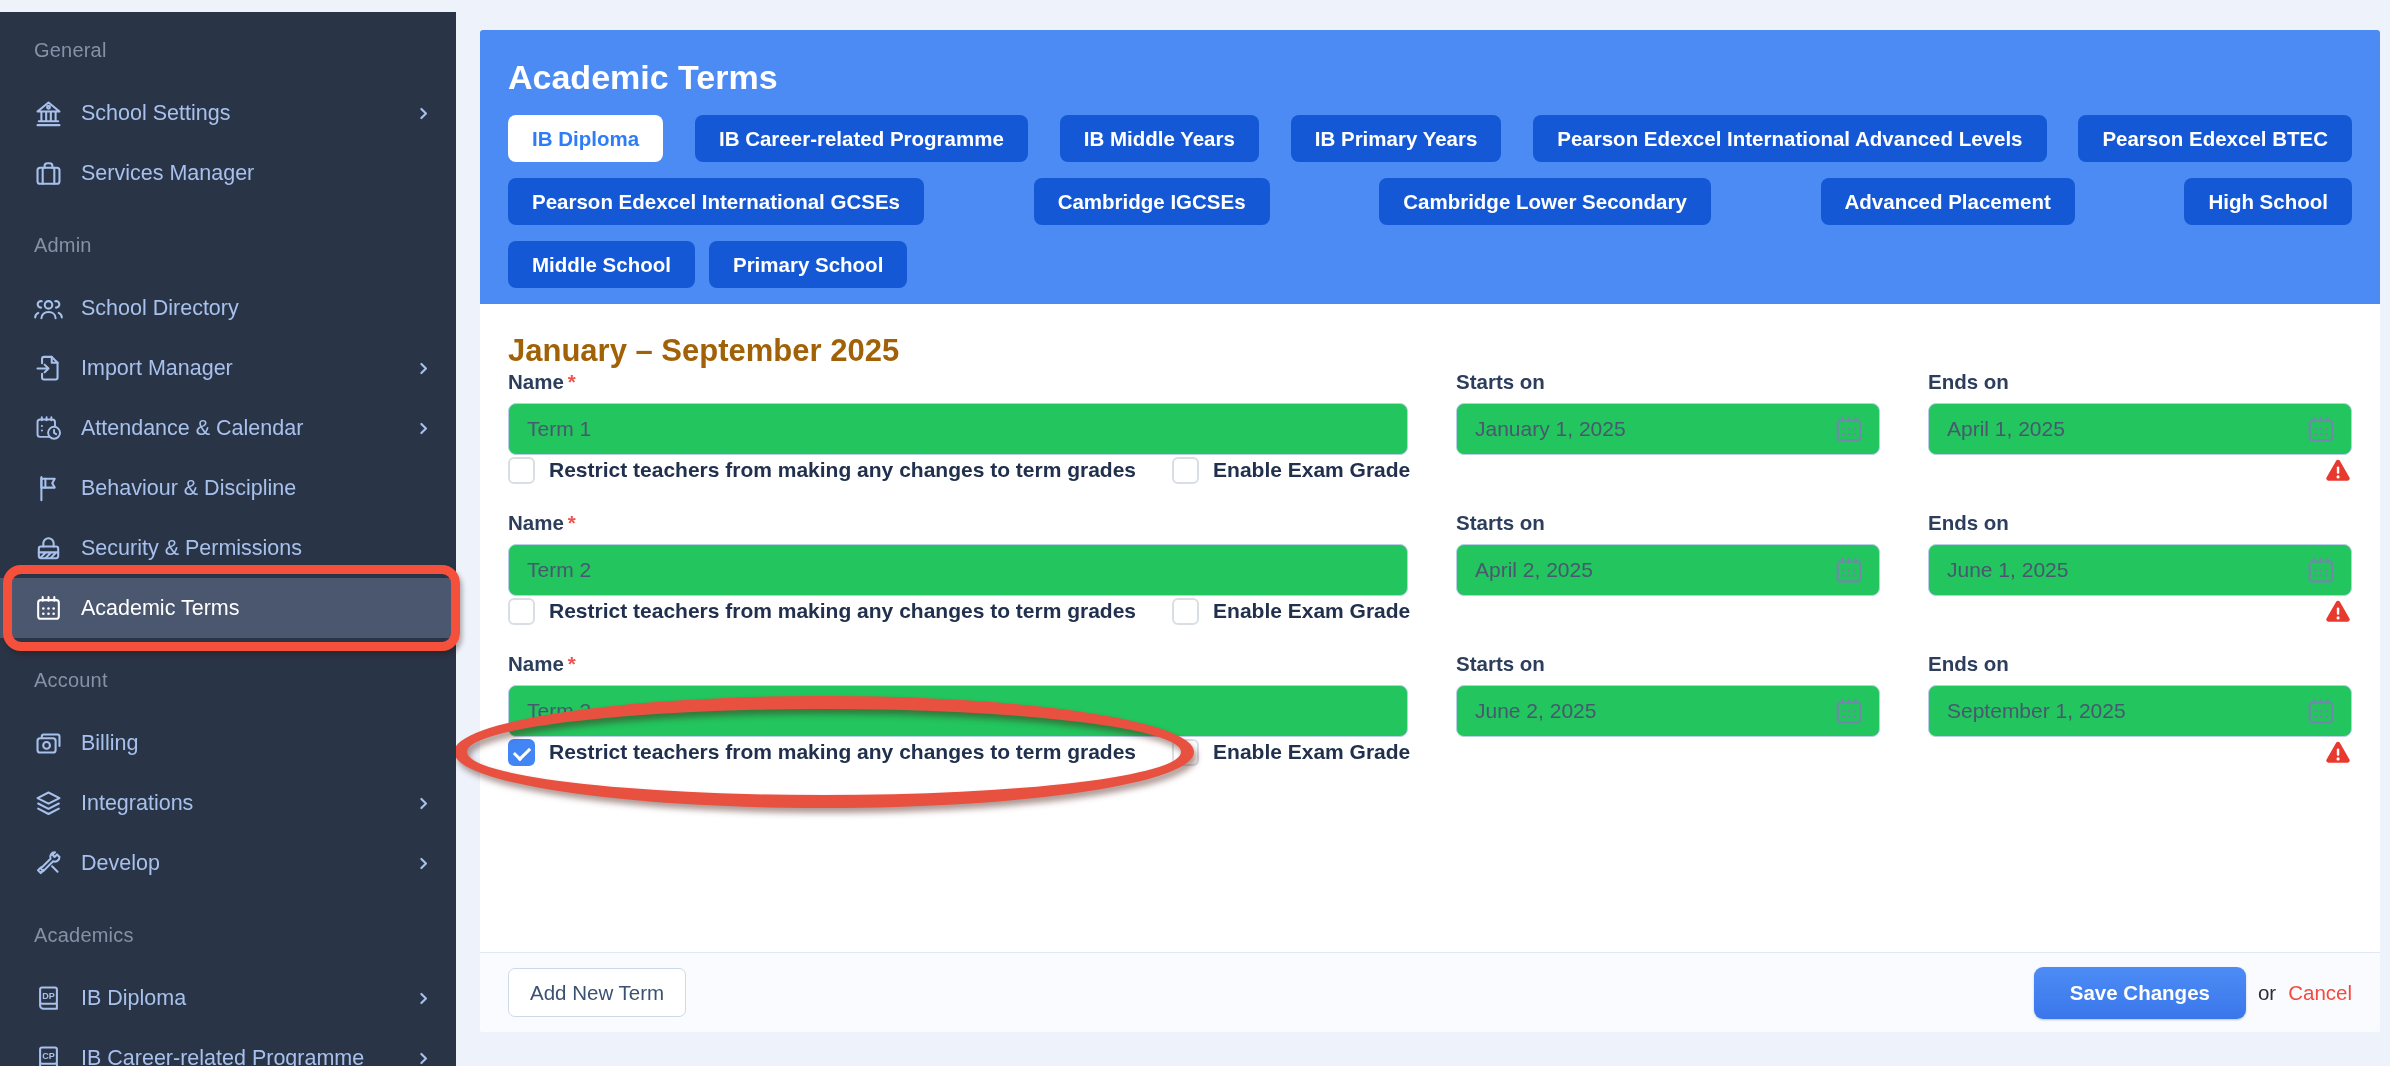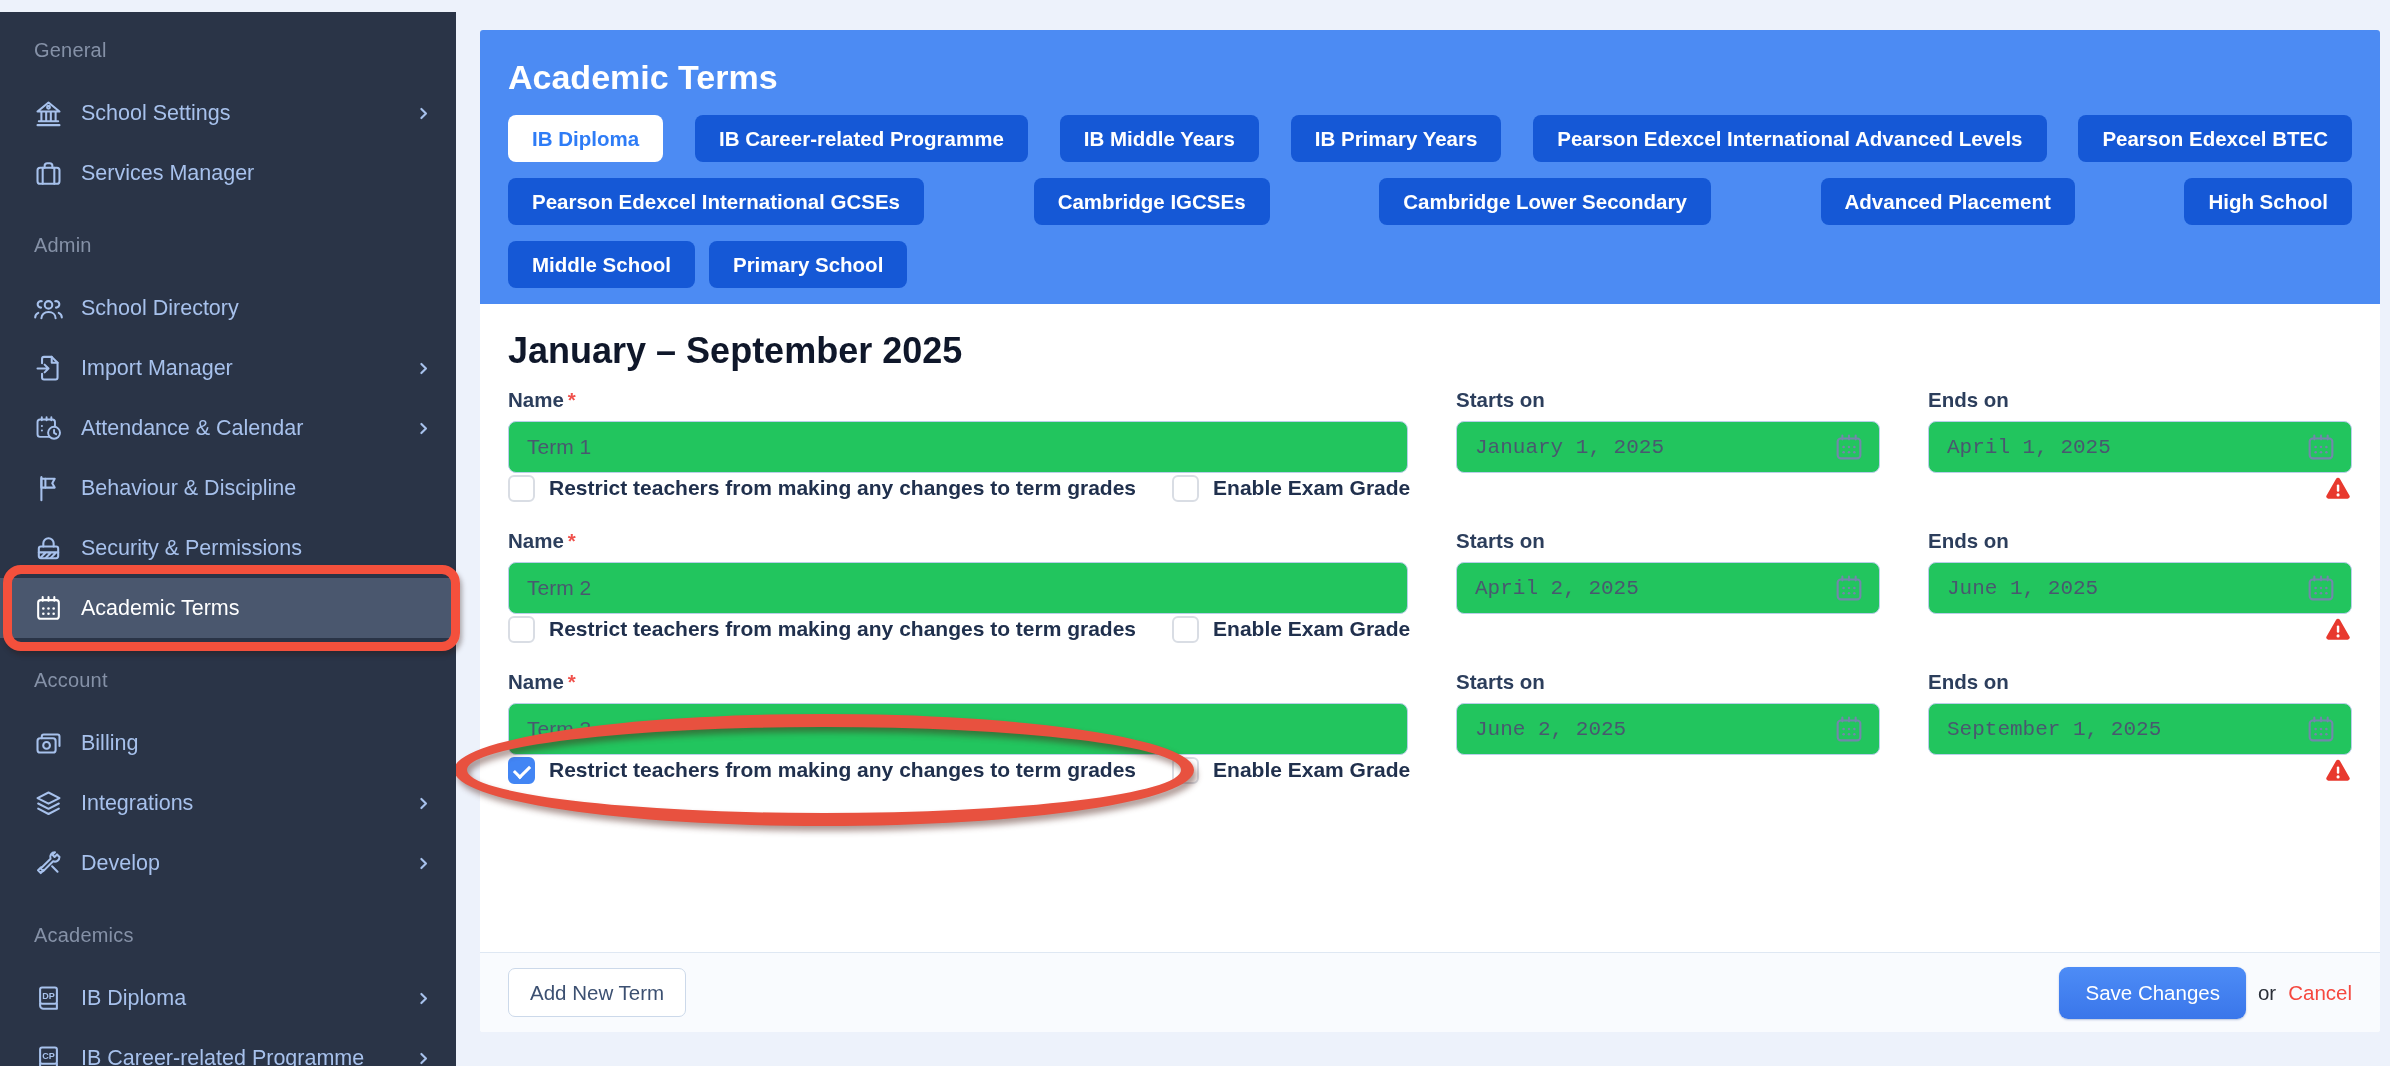"January – September 2025" .section-title { color: #0f172a -> #a16207; font-size: 36px -> 31px; margin-bottom: 18px -> 0 }
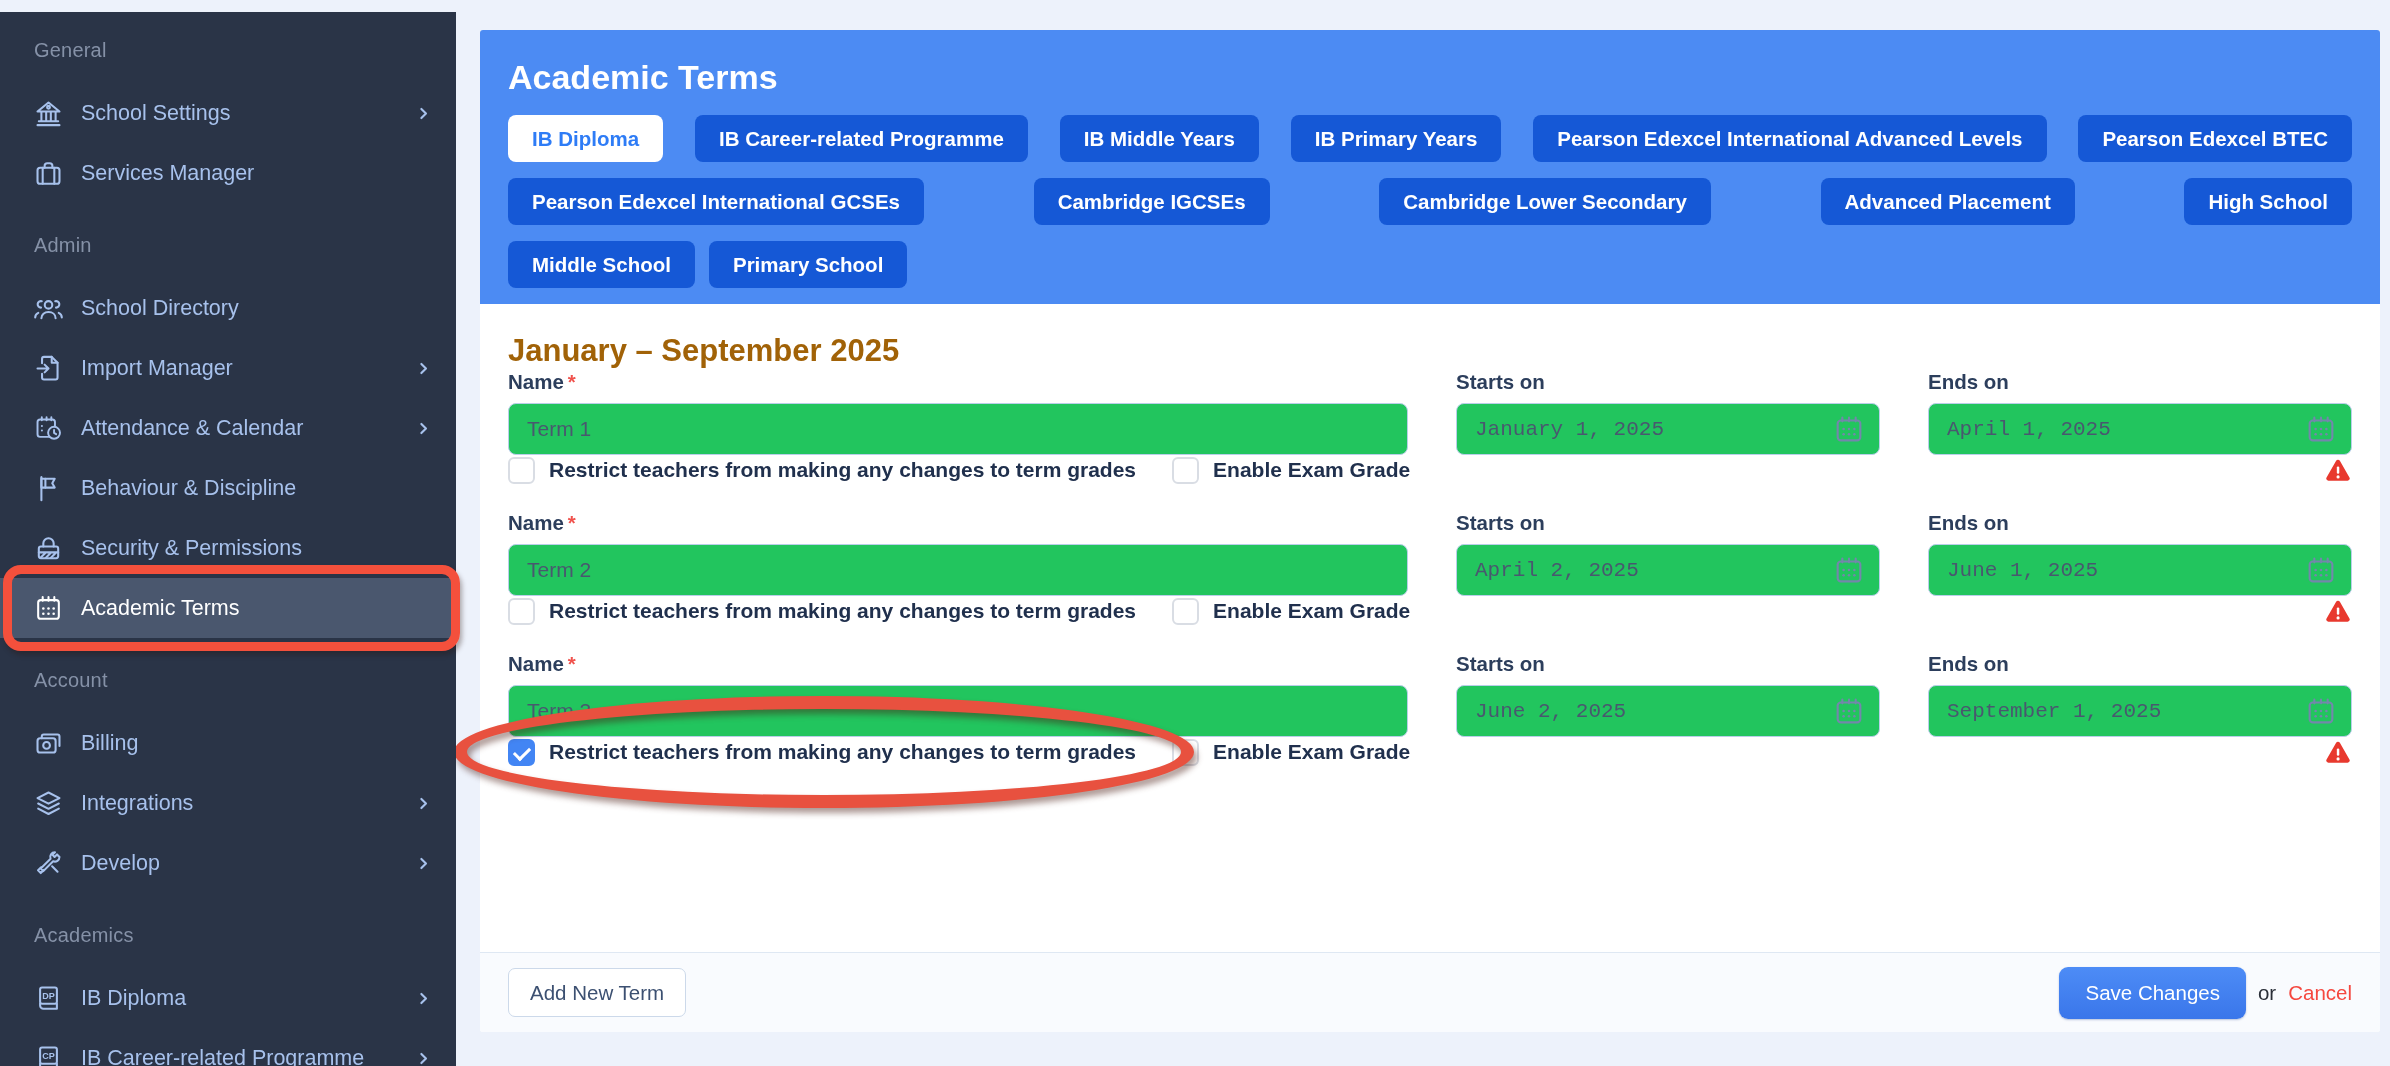"January 1, 2025" .date-wrap { font-family: Liberation Mono, monospace -> none }
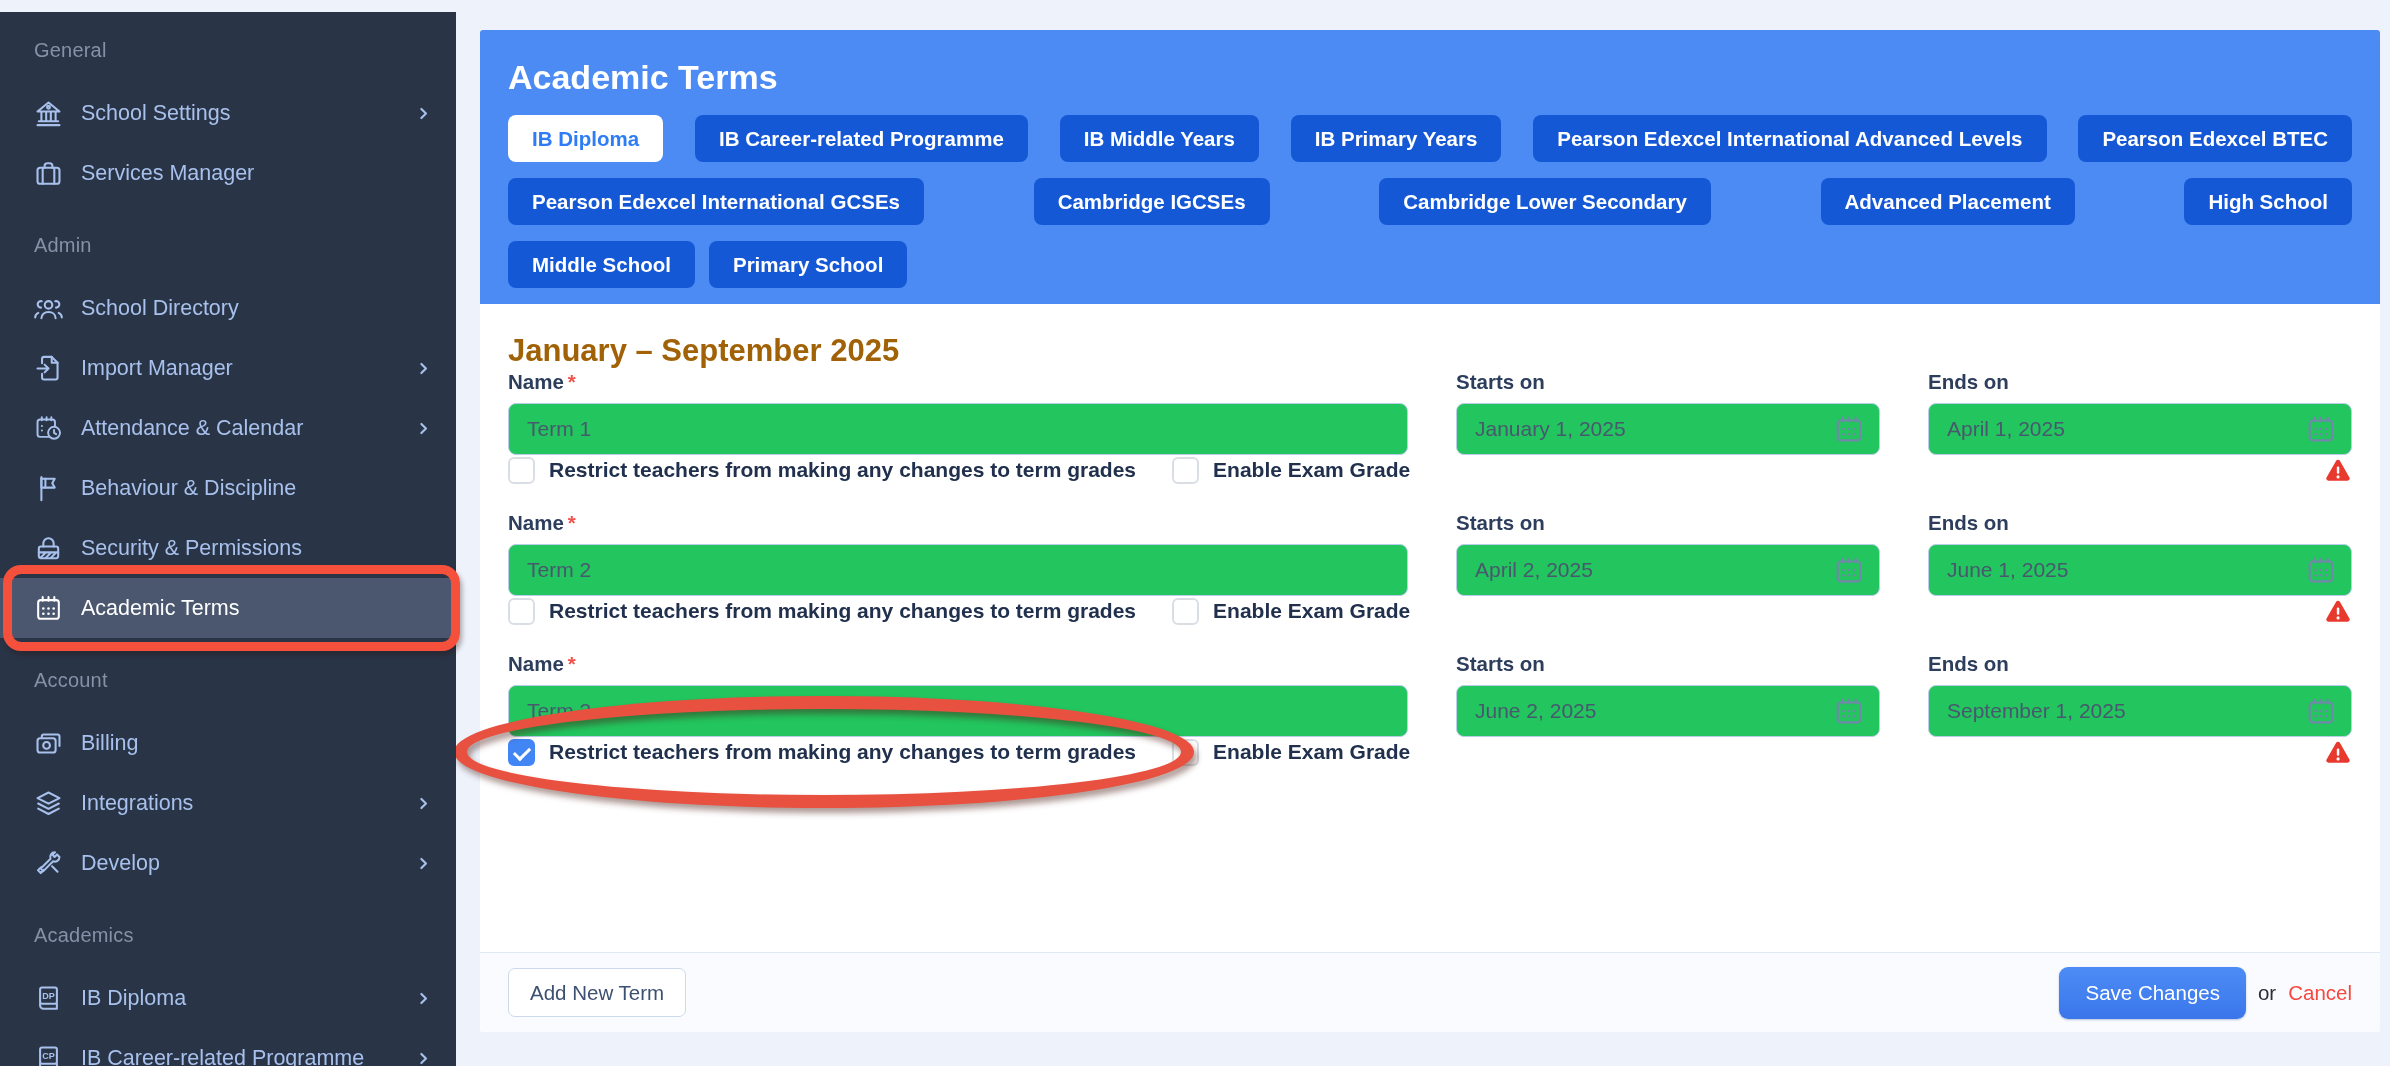"Save Changes" .btn-save { font-weight: 400 -> 700; padding: 0 26px -> 0 36px }
